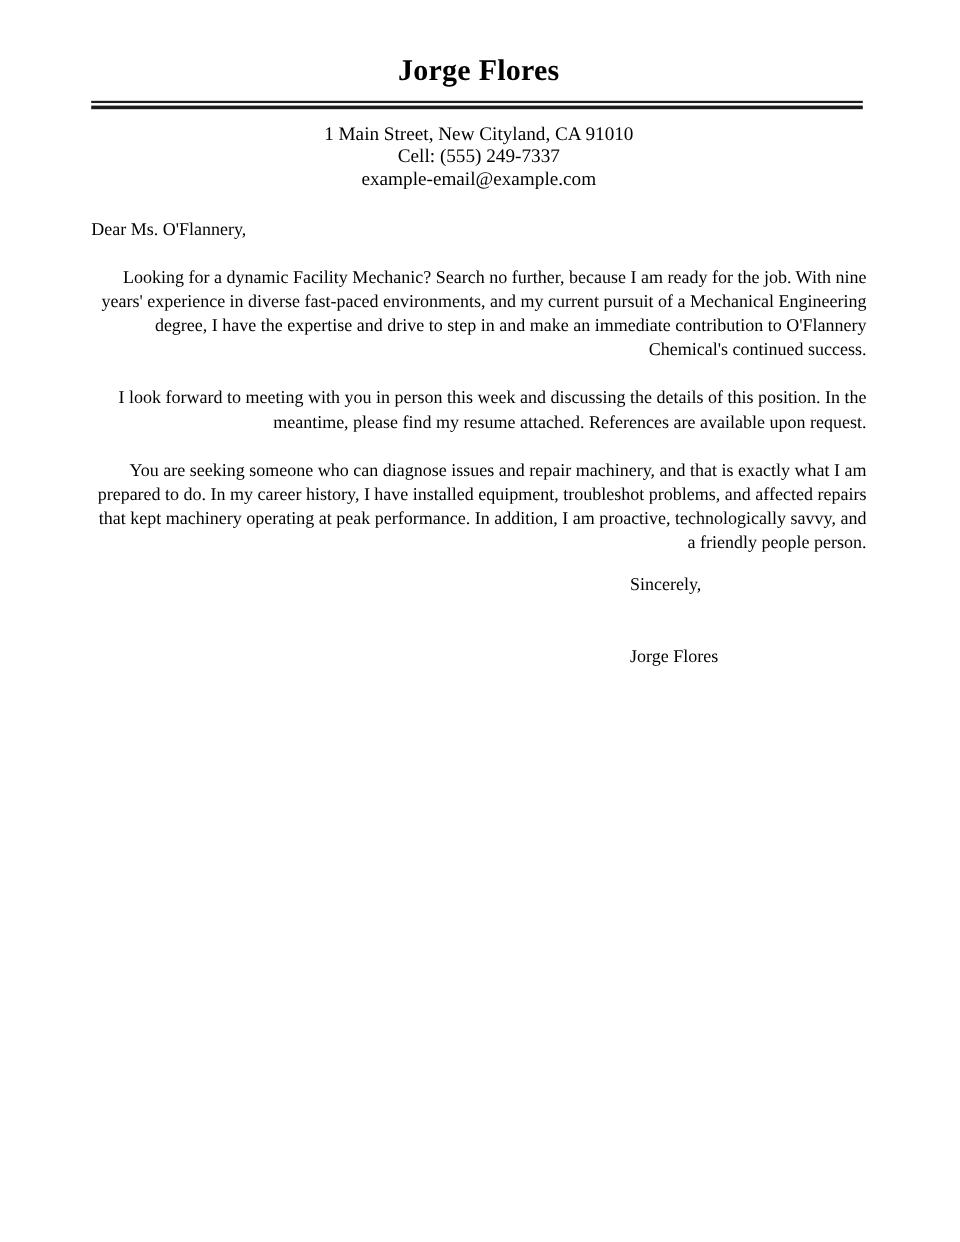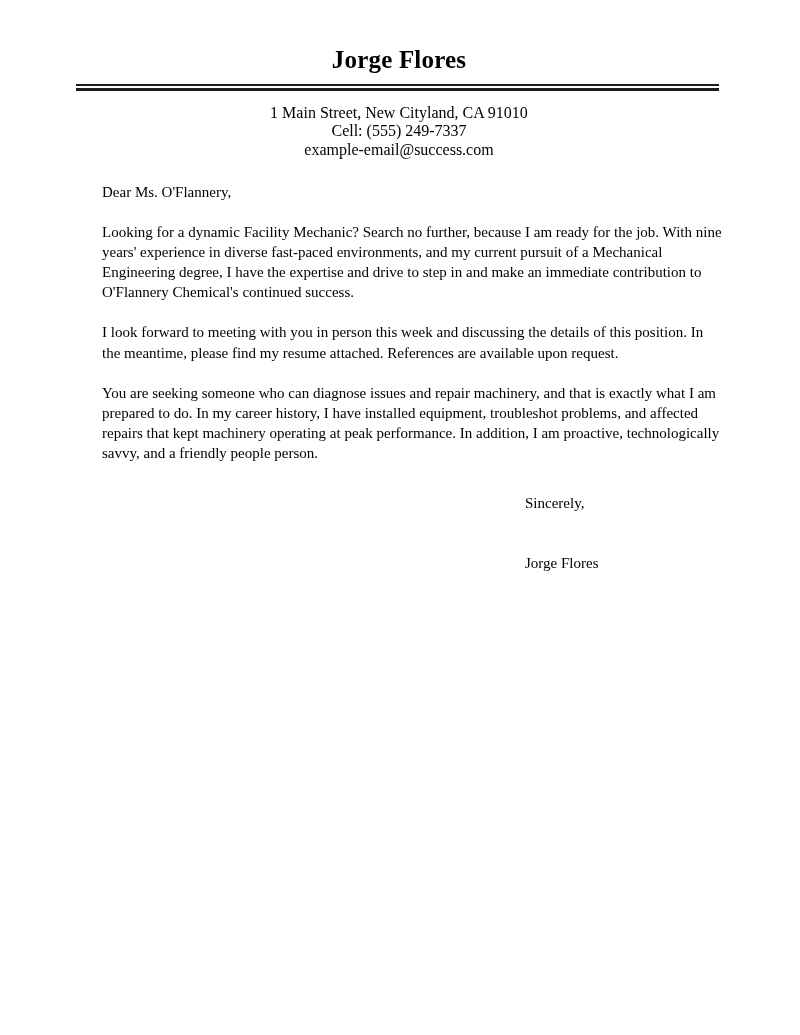"example-email@success.com" p.contact-line { text: example-email@success.com -> example-email@example.com }
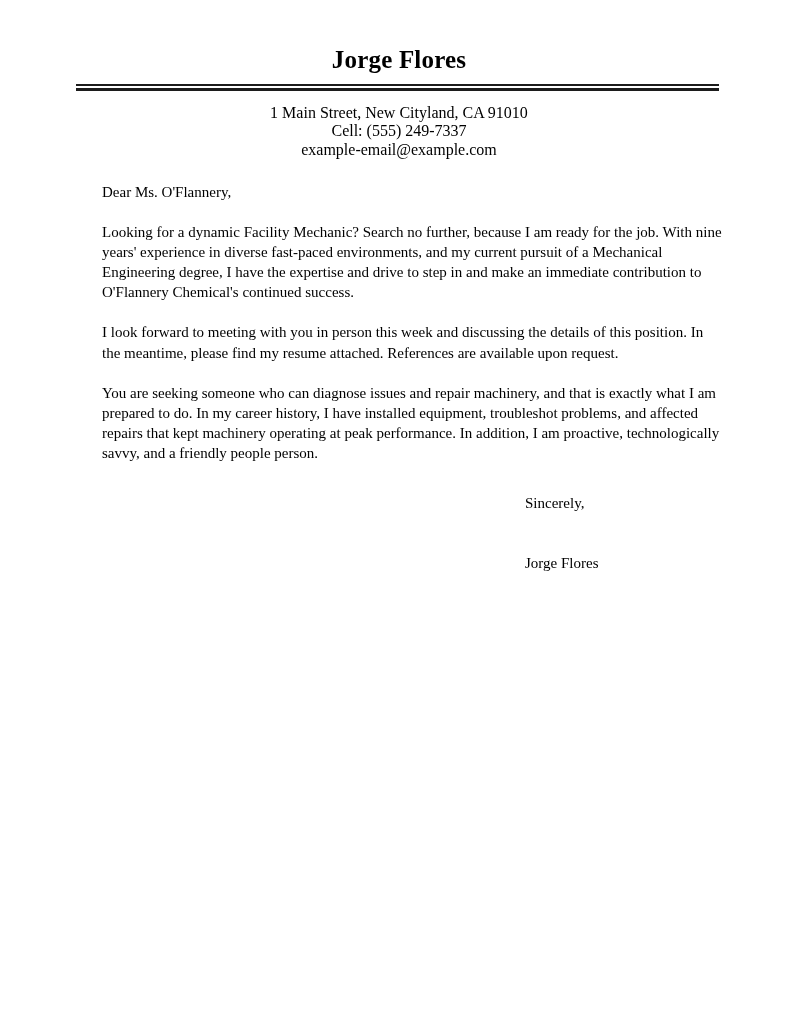"Dear Ms. O'Flannery," .letter-body { margin-left: 26px -> none }
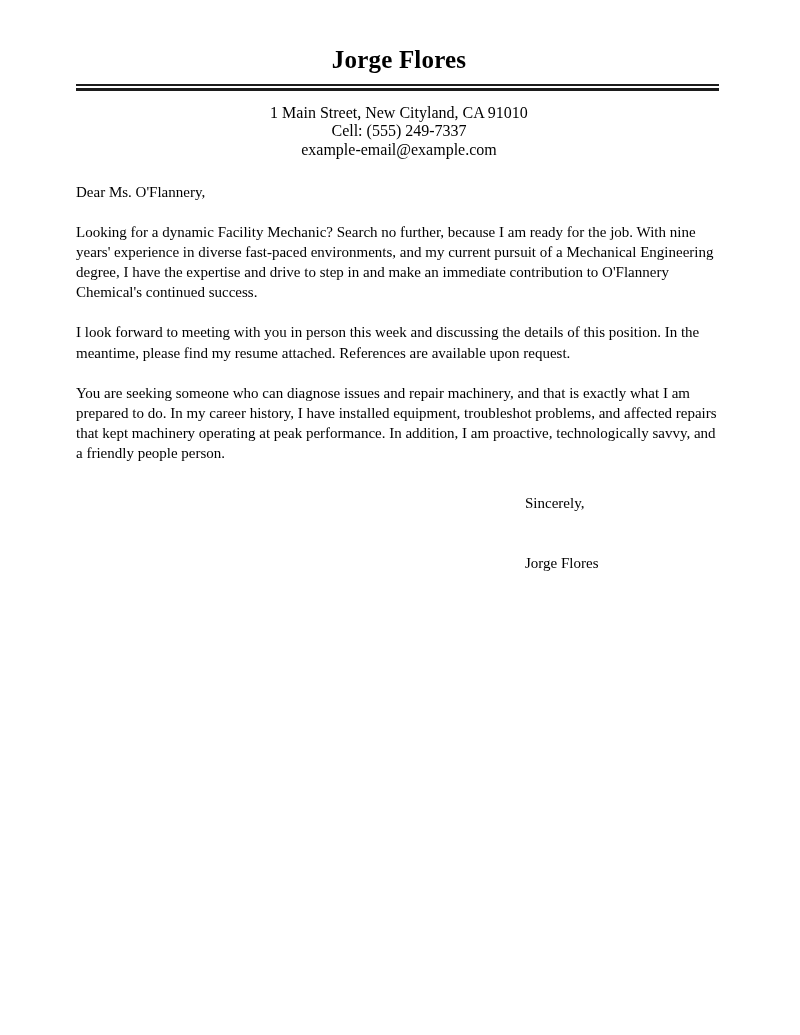"Looking for a dynamic Facility" .body-paragraph { text-align: left -> right }
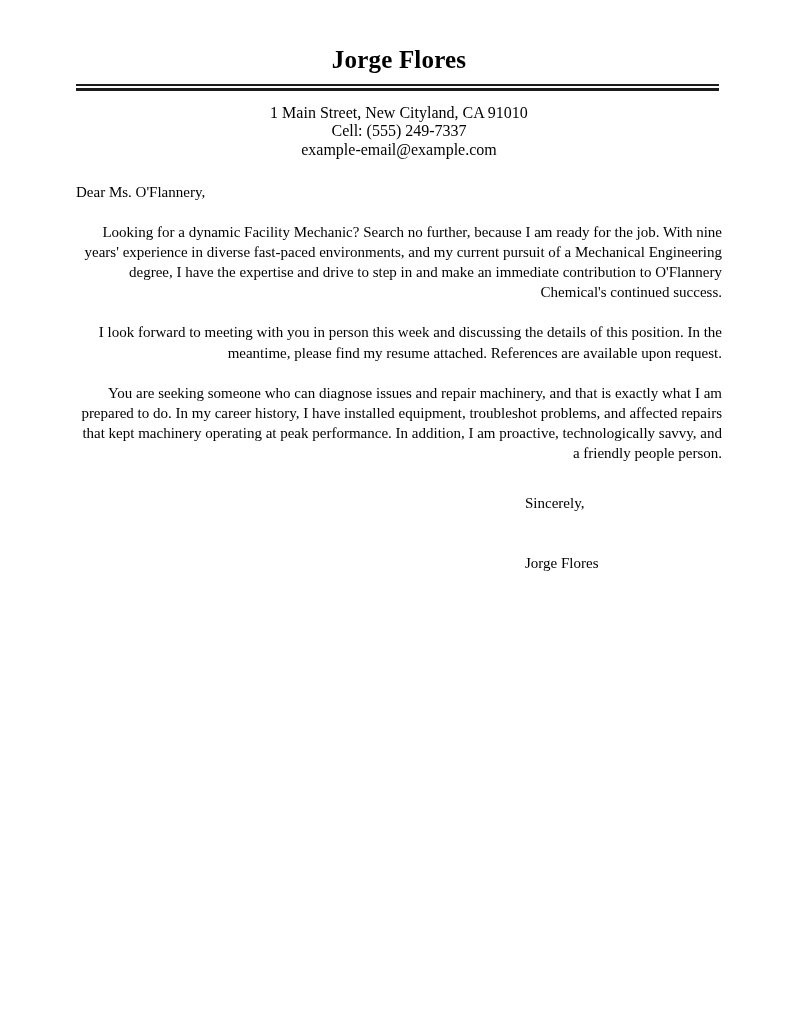"Sincerely," .closing-block { margin-top: 29px -> 14px }
